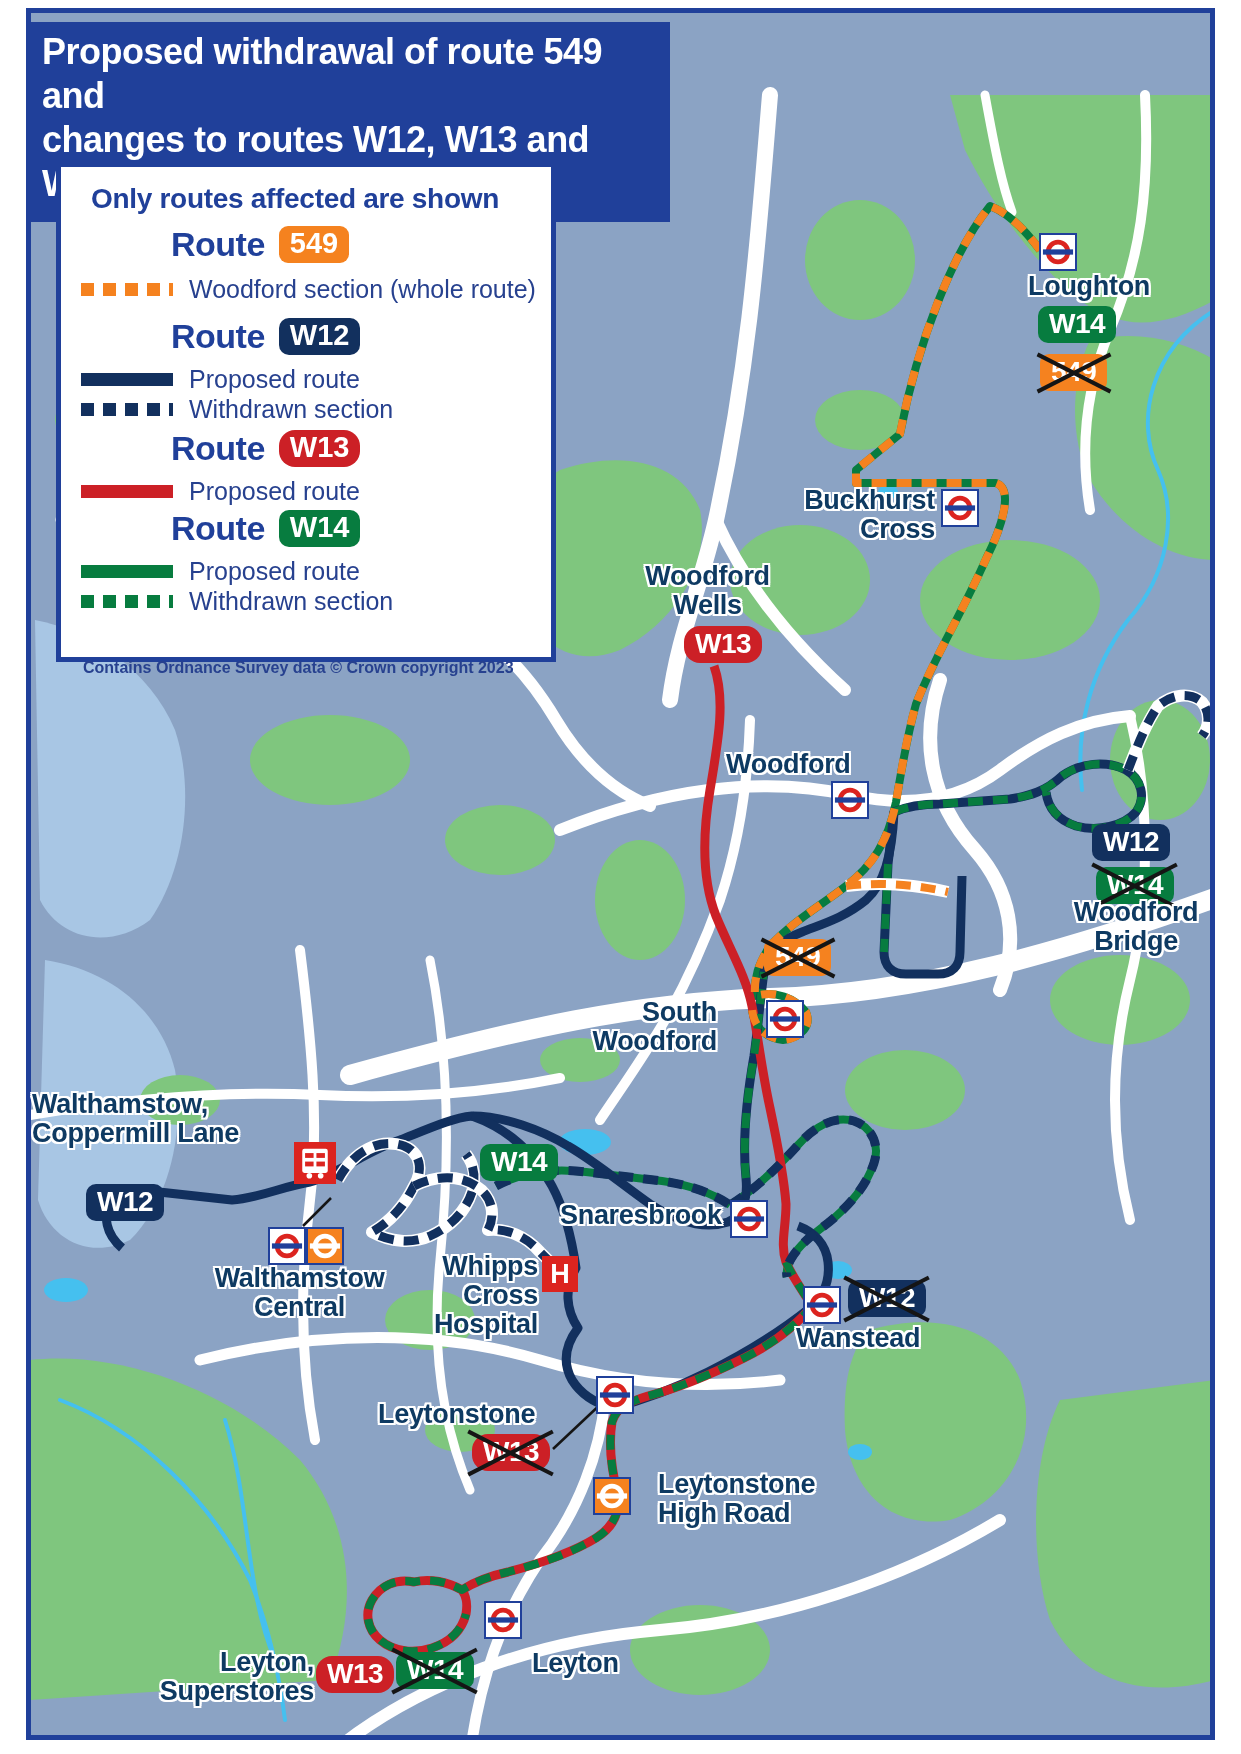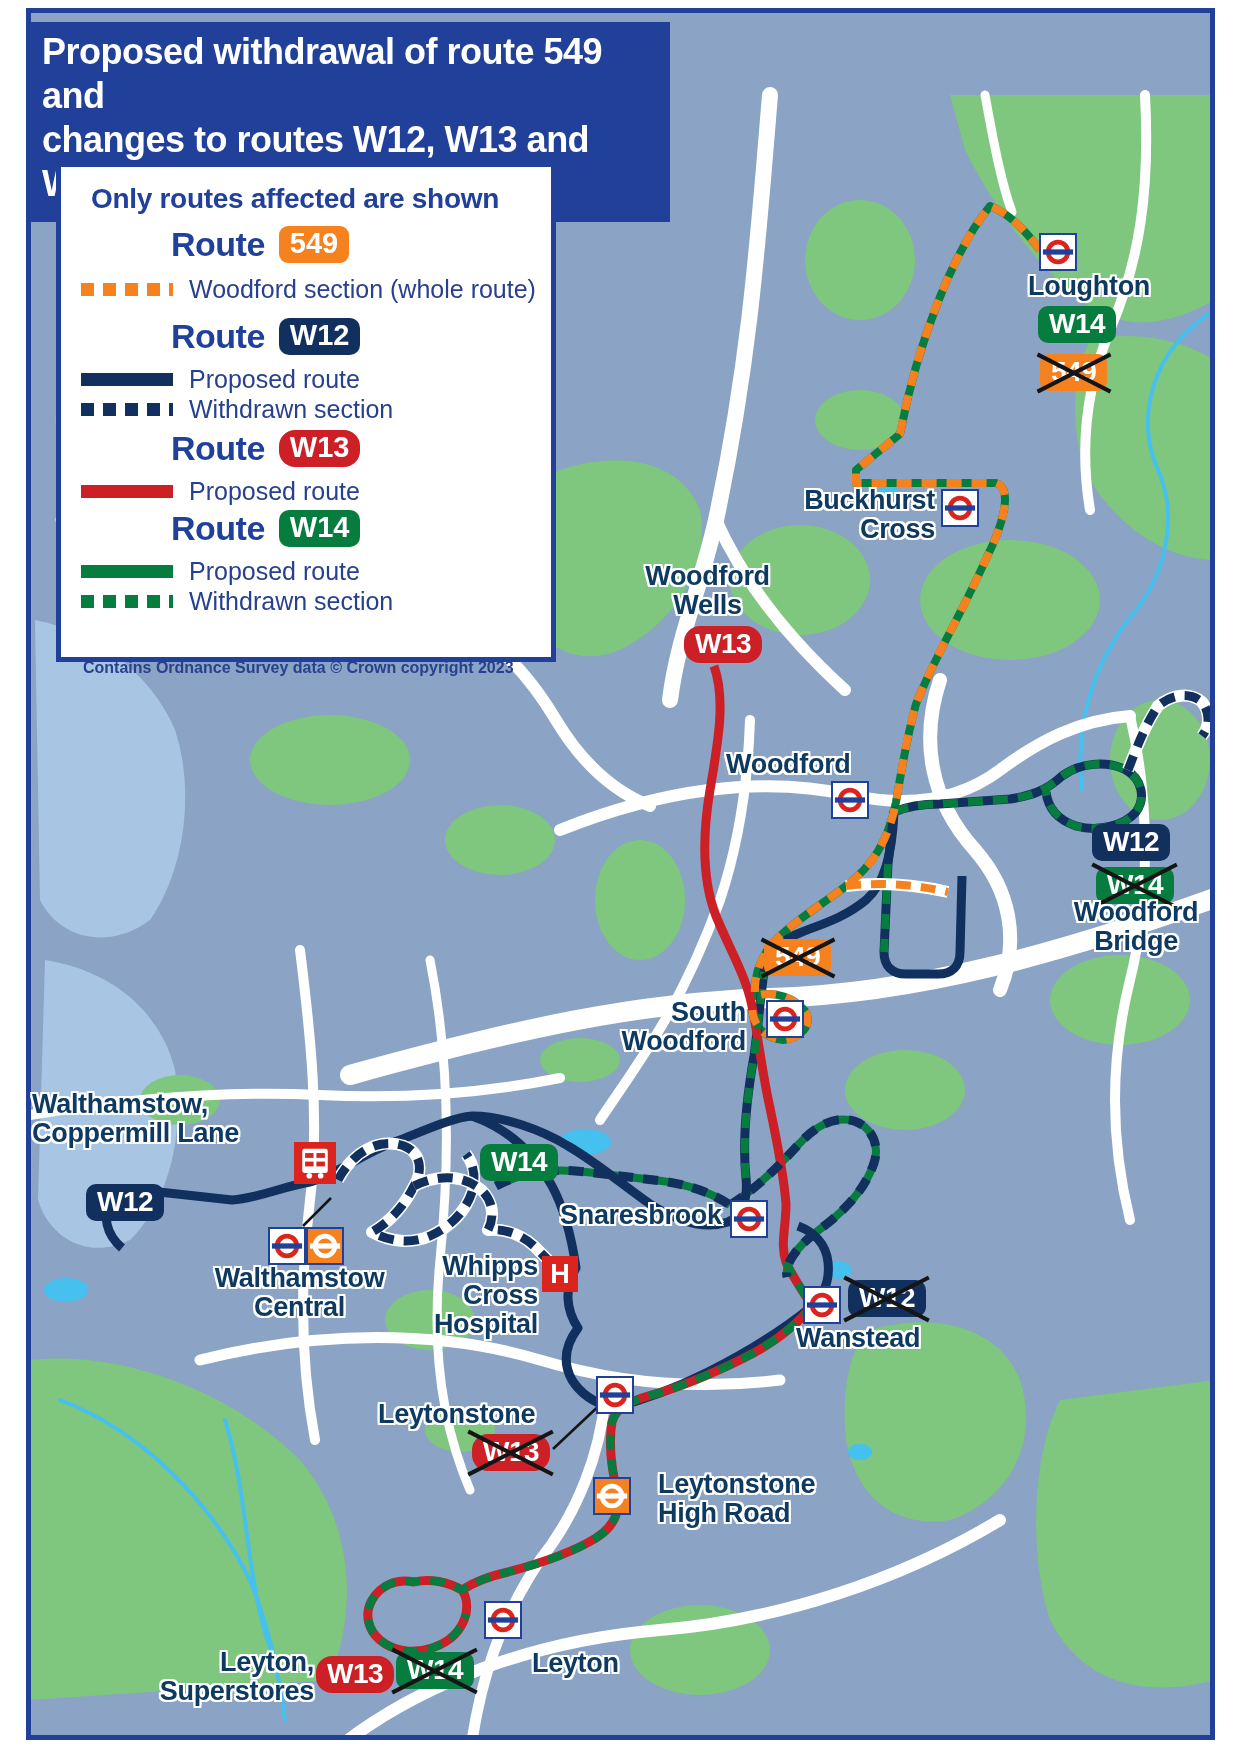"South" div.map-label { left: 598px -> 569px }
